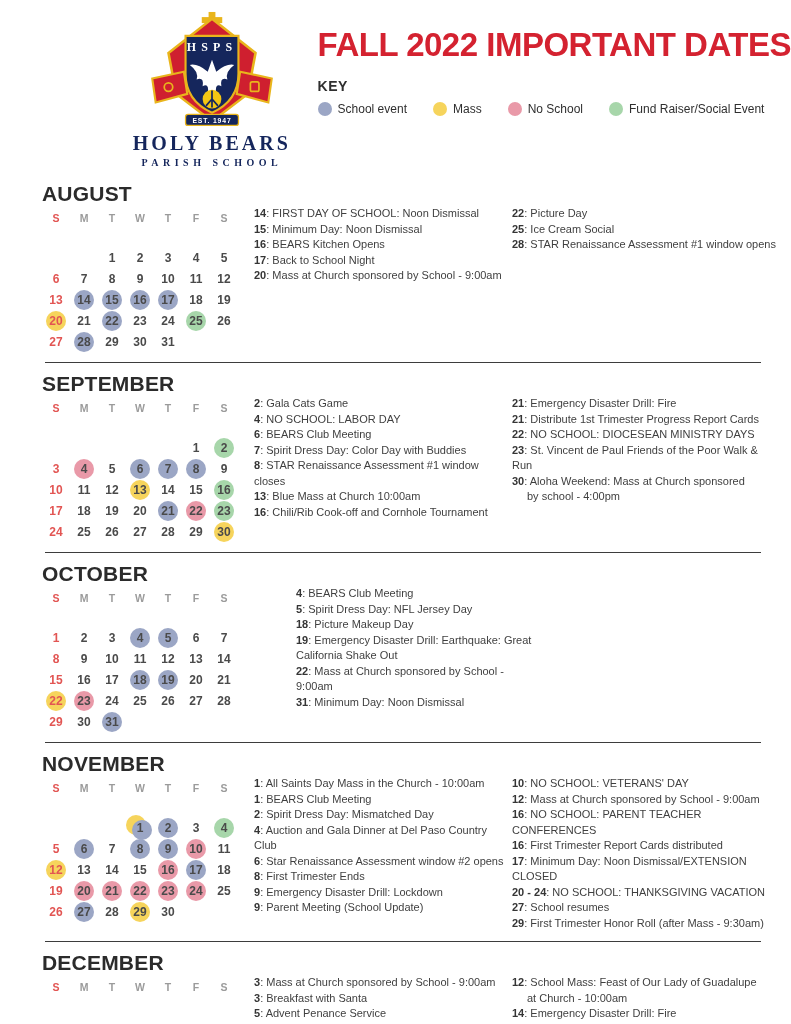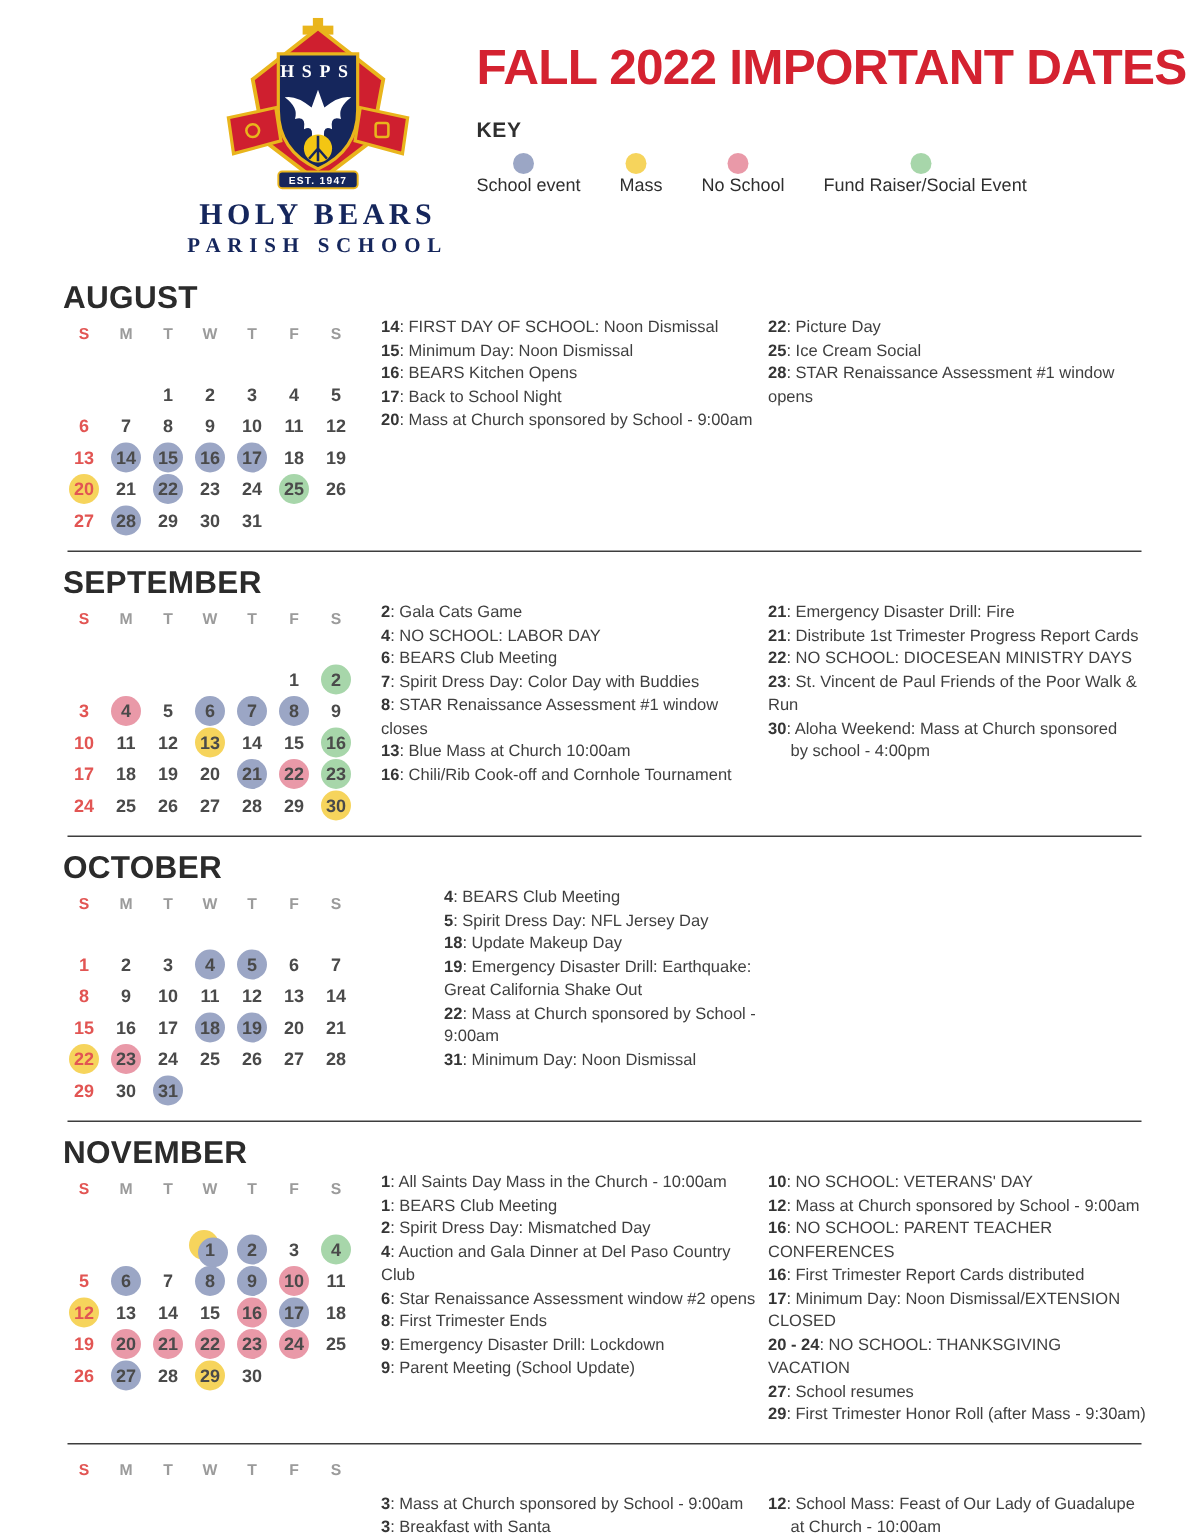"School event" .legend-item { flex-direction: column -> none }
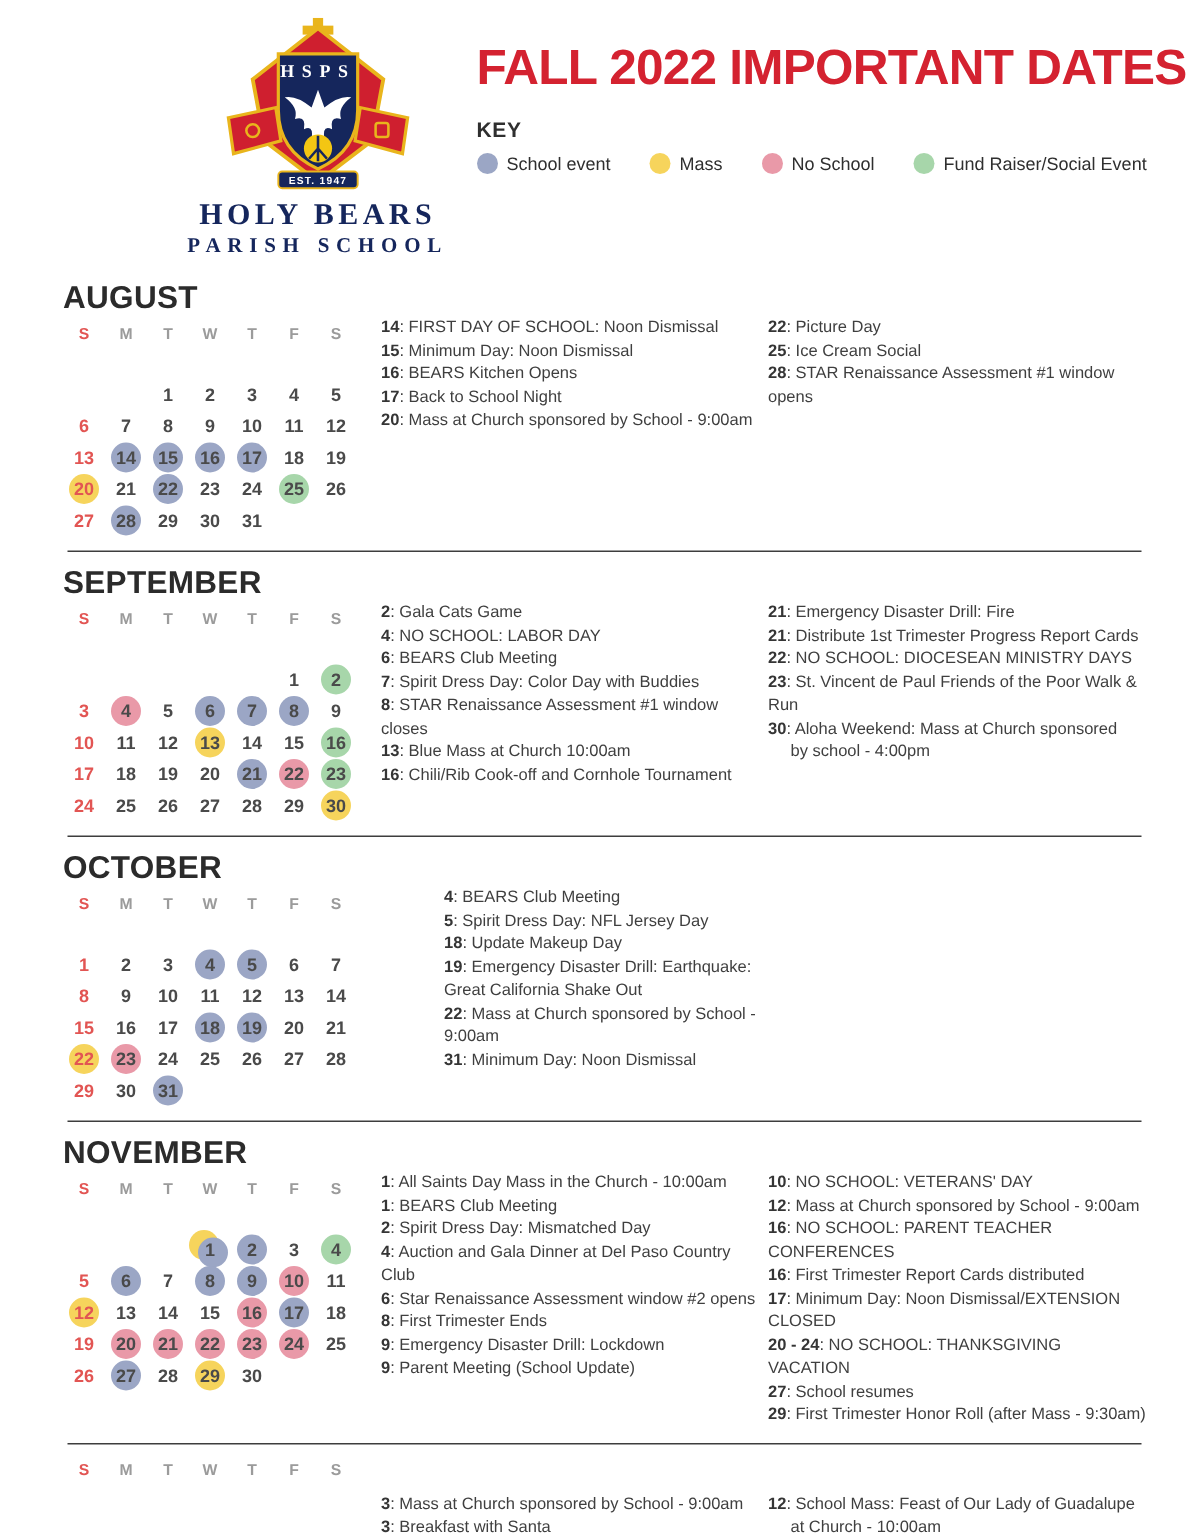"PARISH SCHOOL" .logo-sub { font-size: 14px -> 10px }
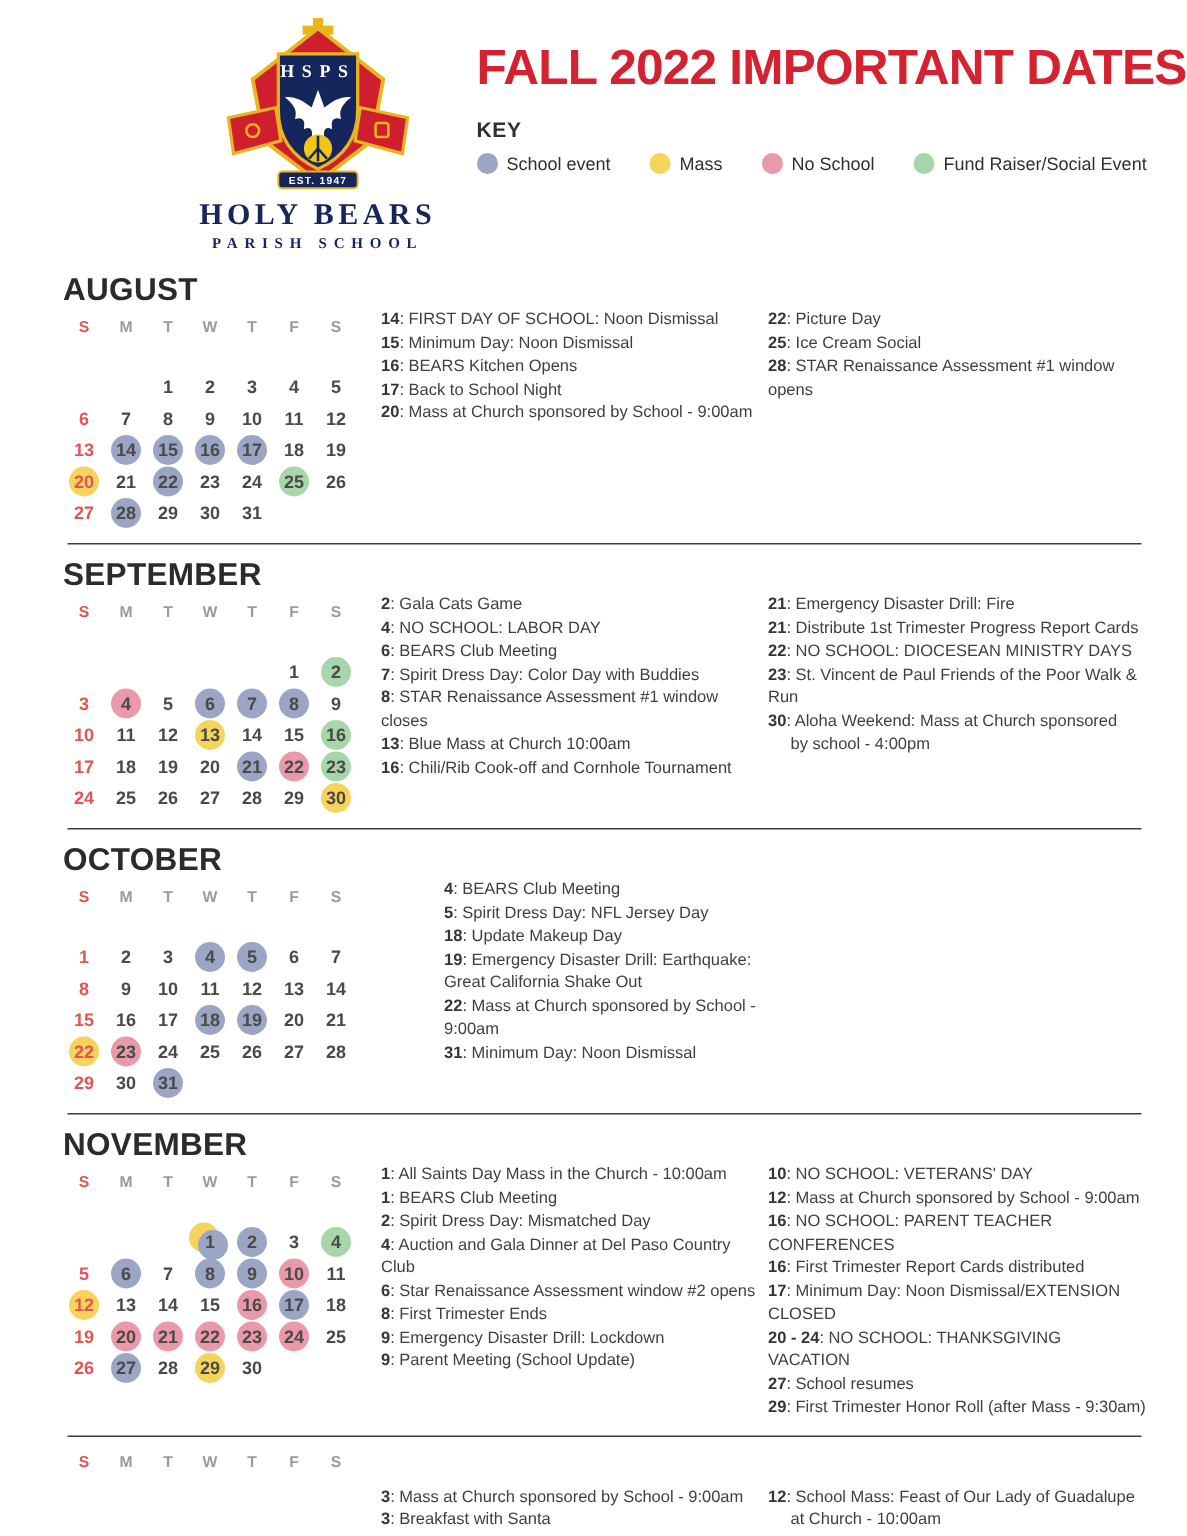"AUGUST" .month { padding: 0 26px 0 42px -> 0 10px 0 42px }
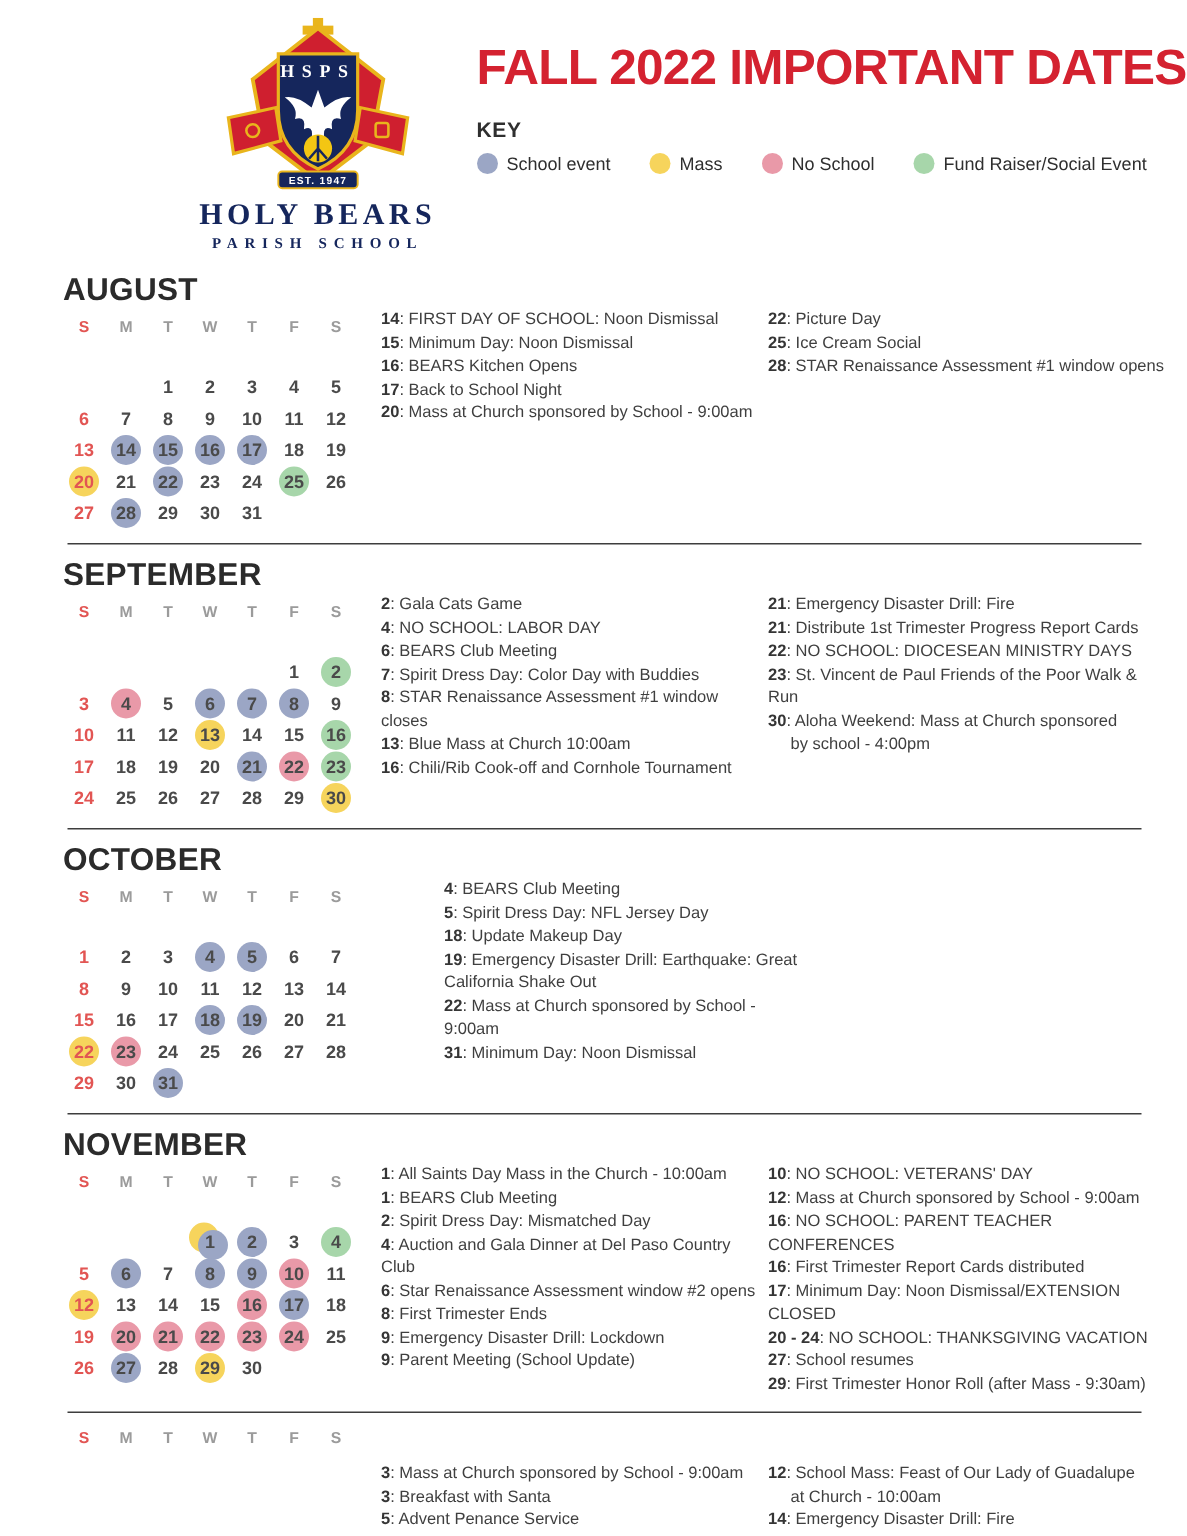": Update Makeup Day" span.ev-text { text: Update -> Picture }
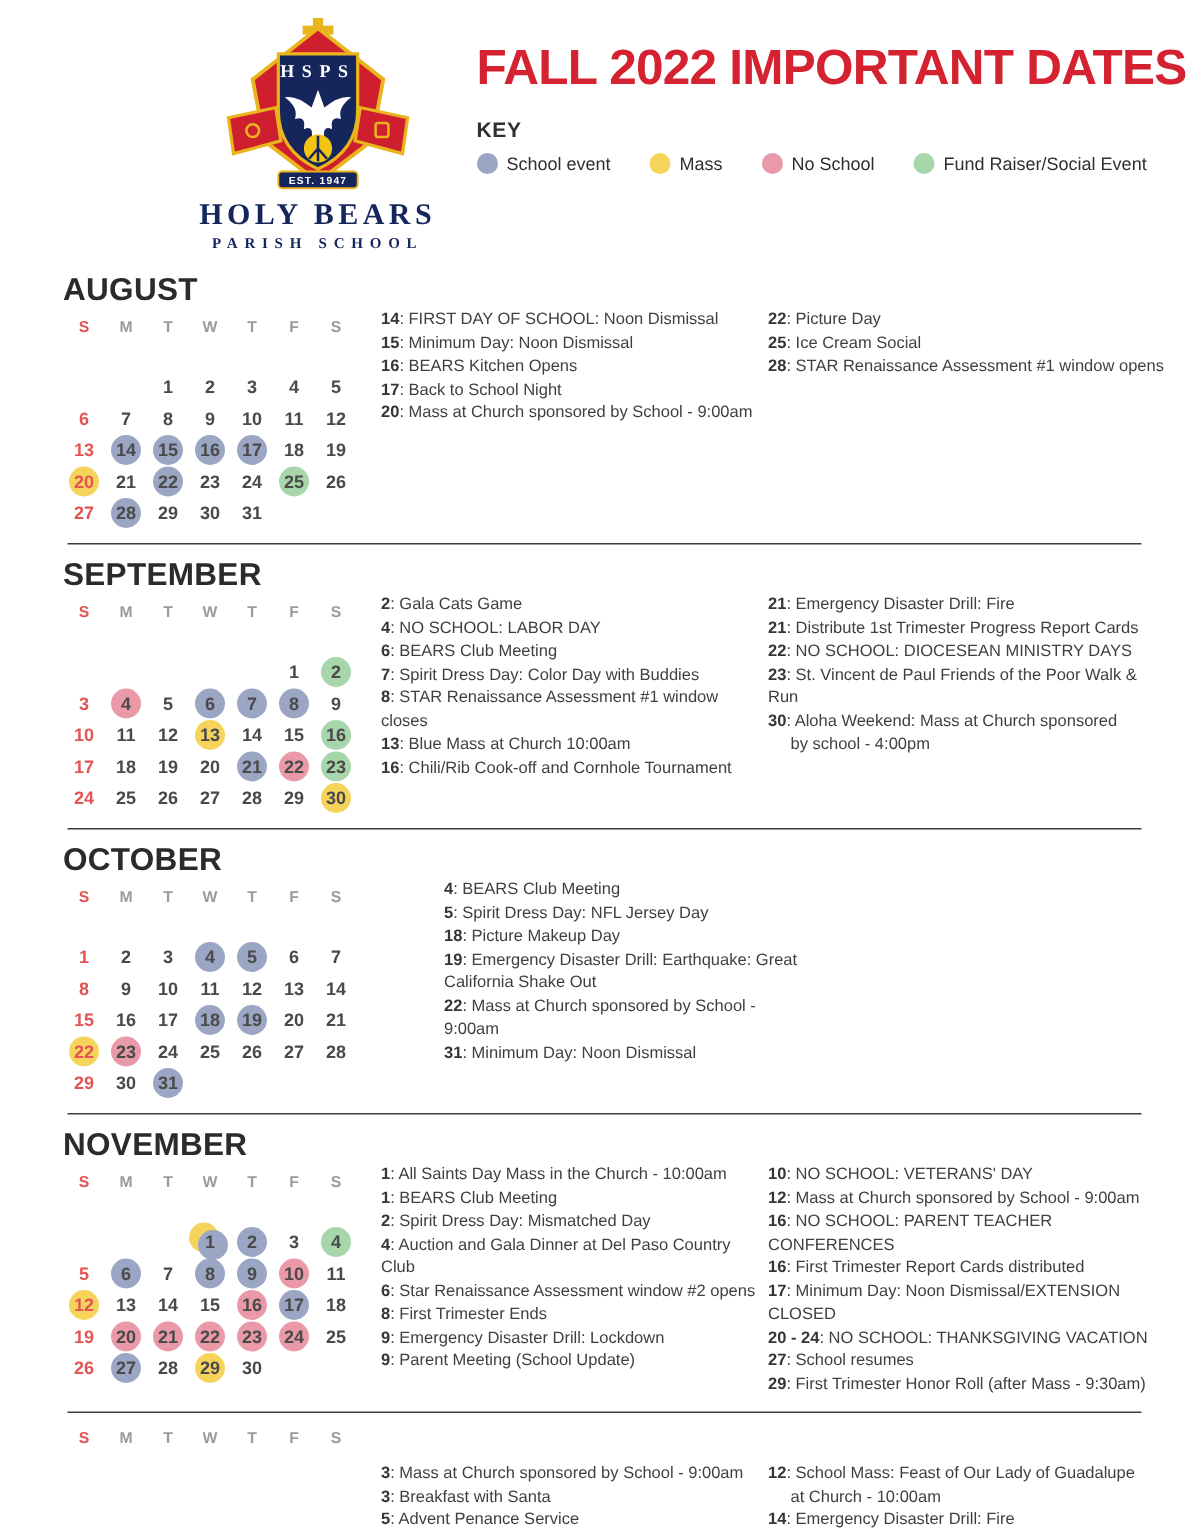"DECEMBER" div.month-title { html: none -> <div>DECEMBER</div> }
